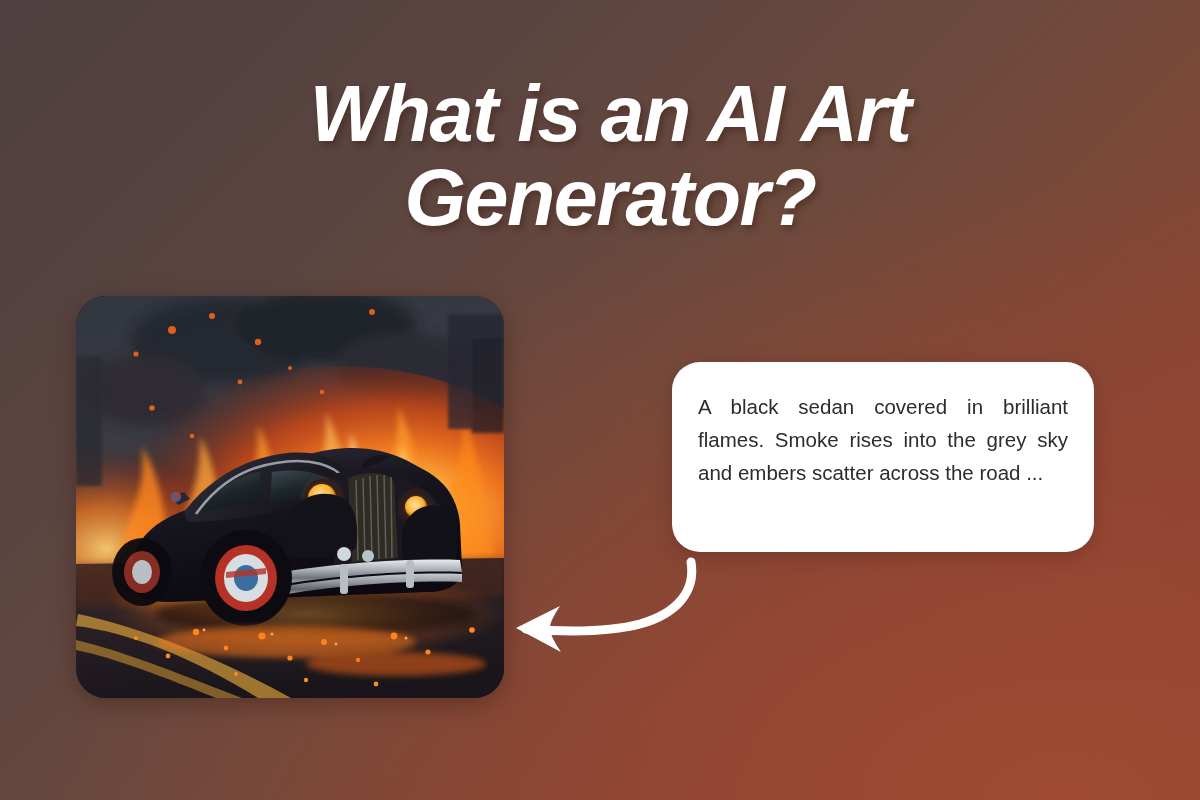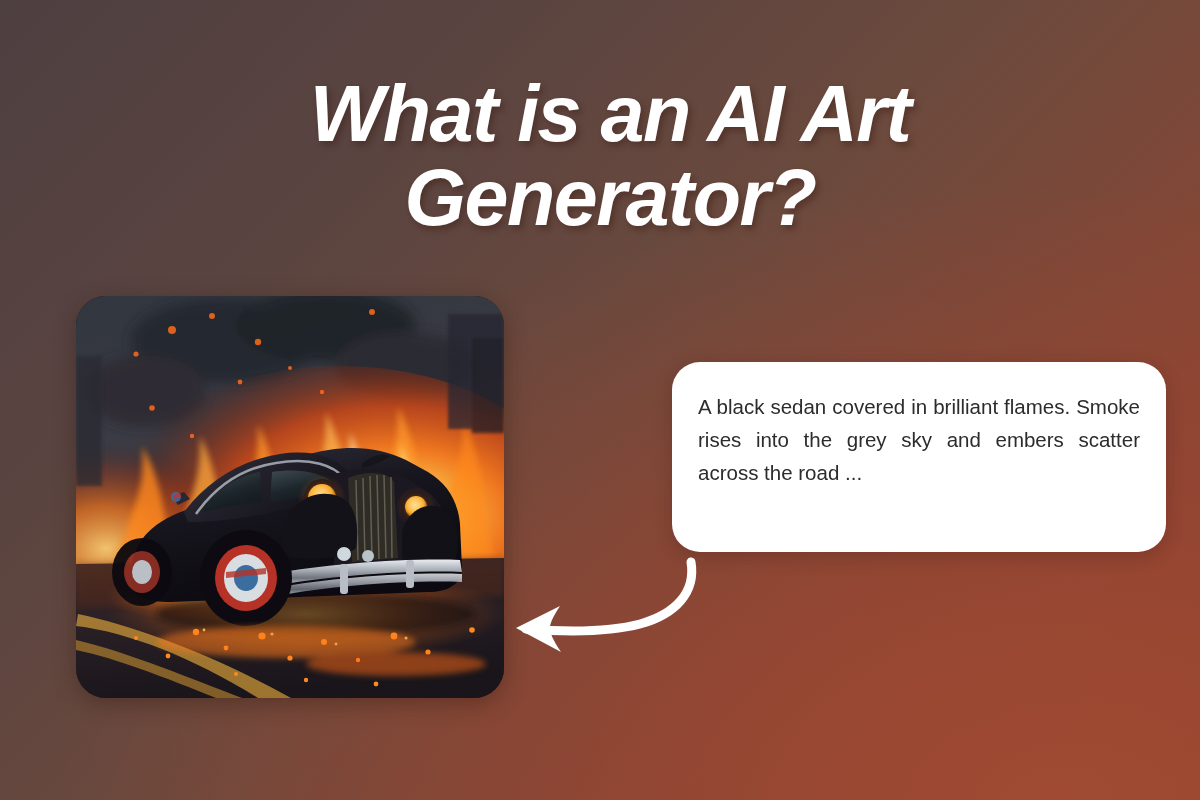"A black sedan covered in" .prompt-card { width: 494px -> 422px }
